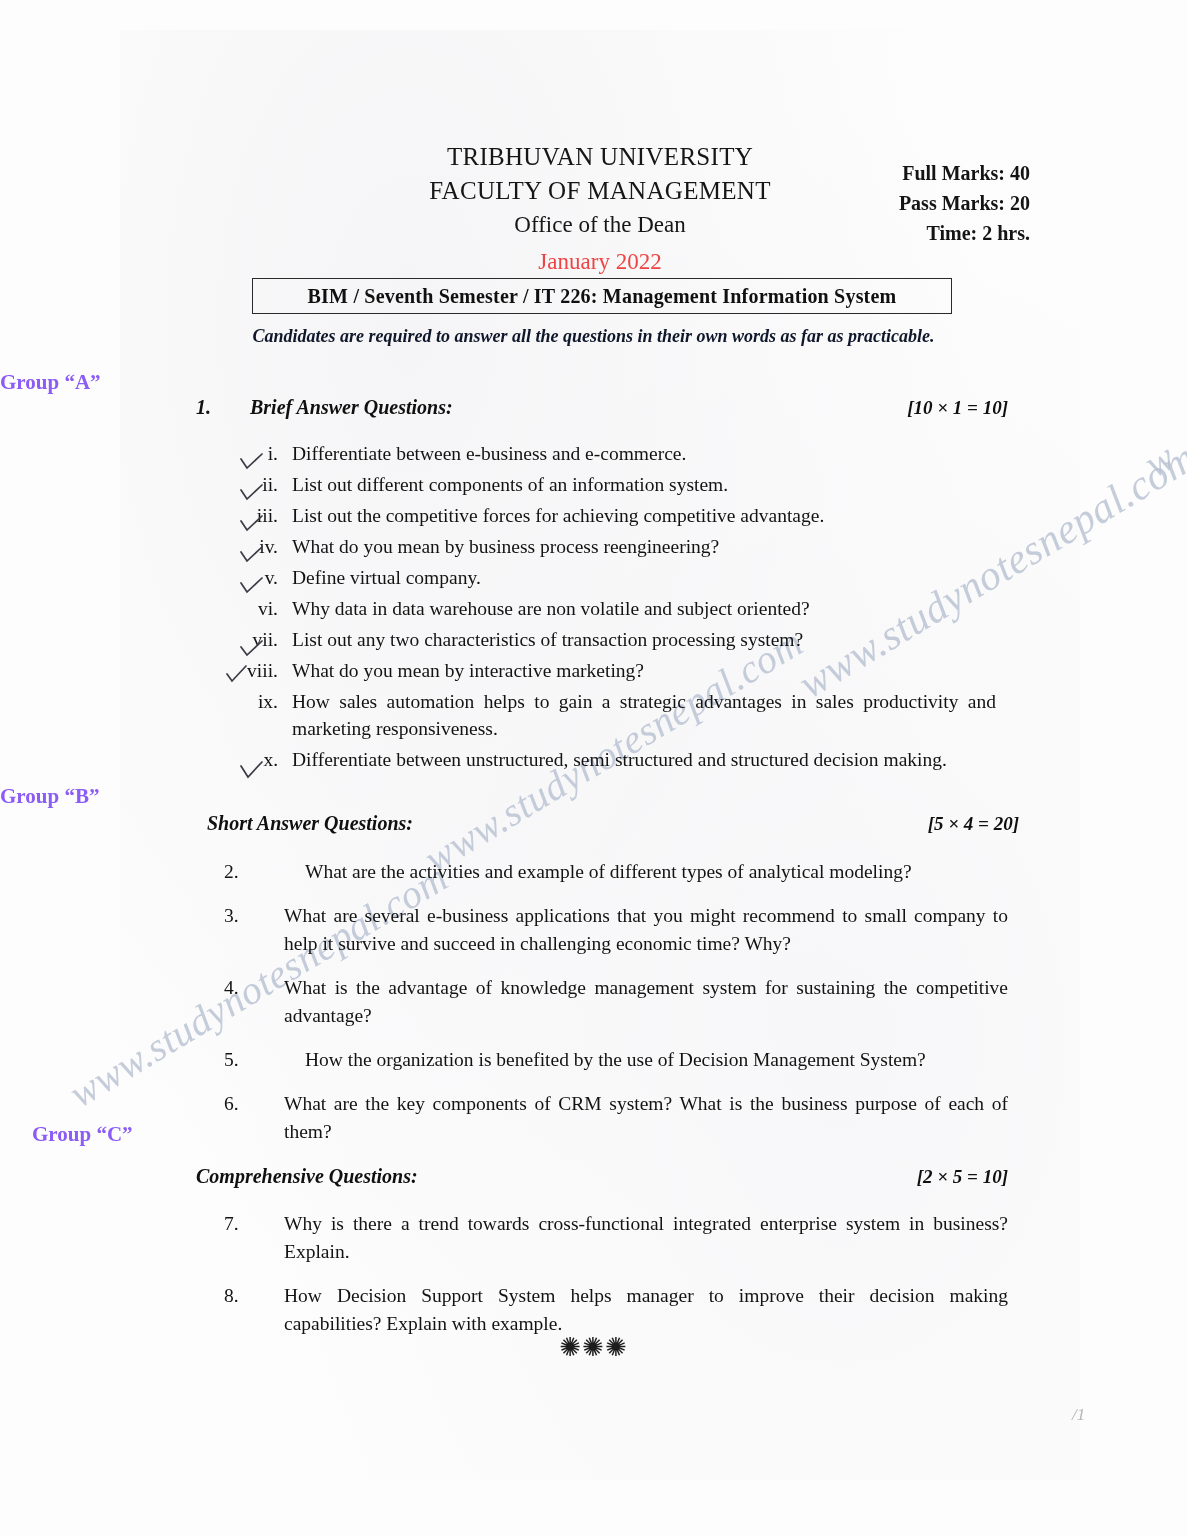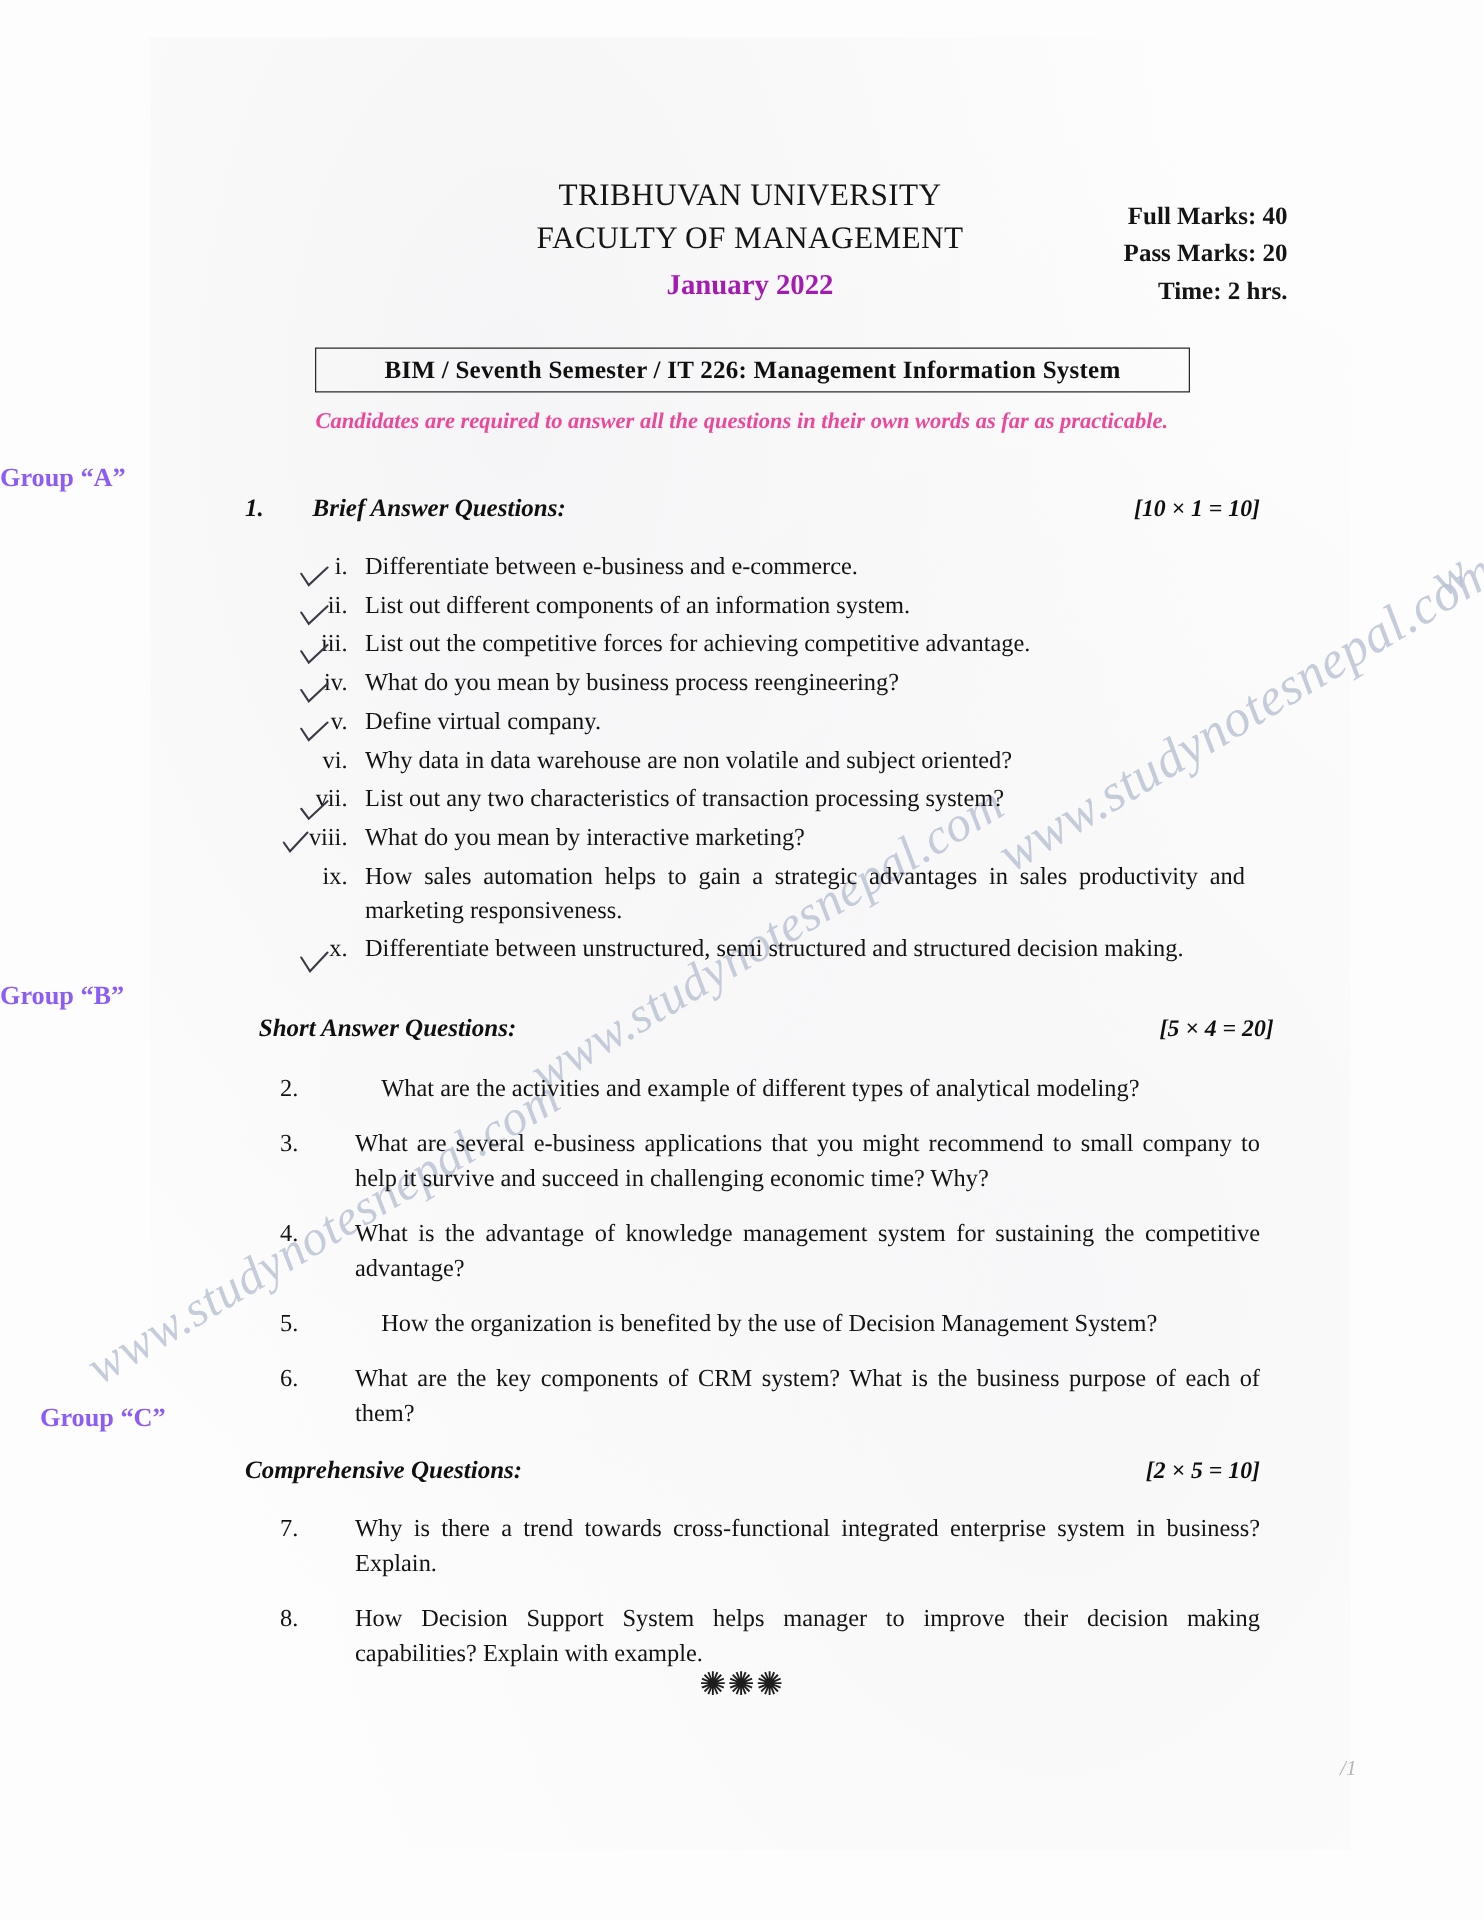"Office of the Dean" div.uni-sub { html: none -> <div>Office of the Dean</div> }
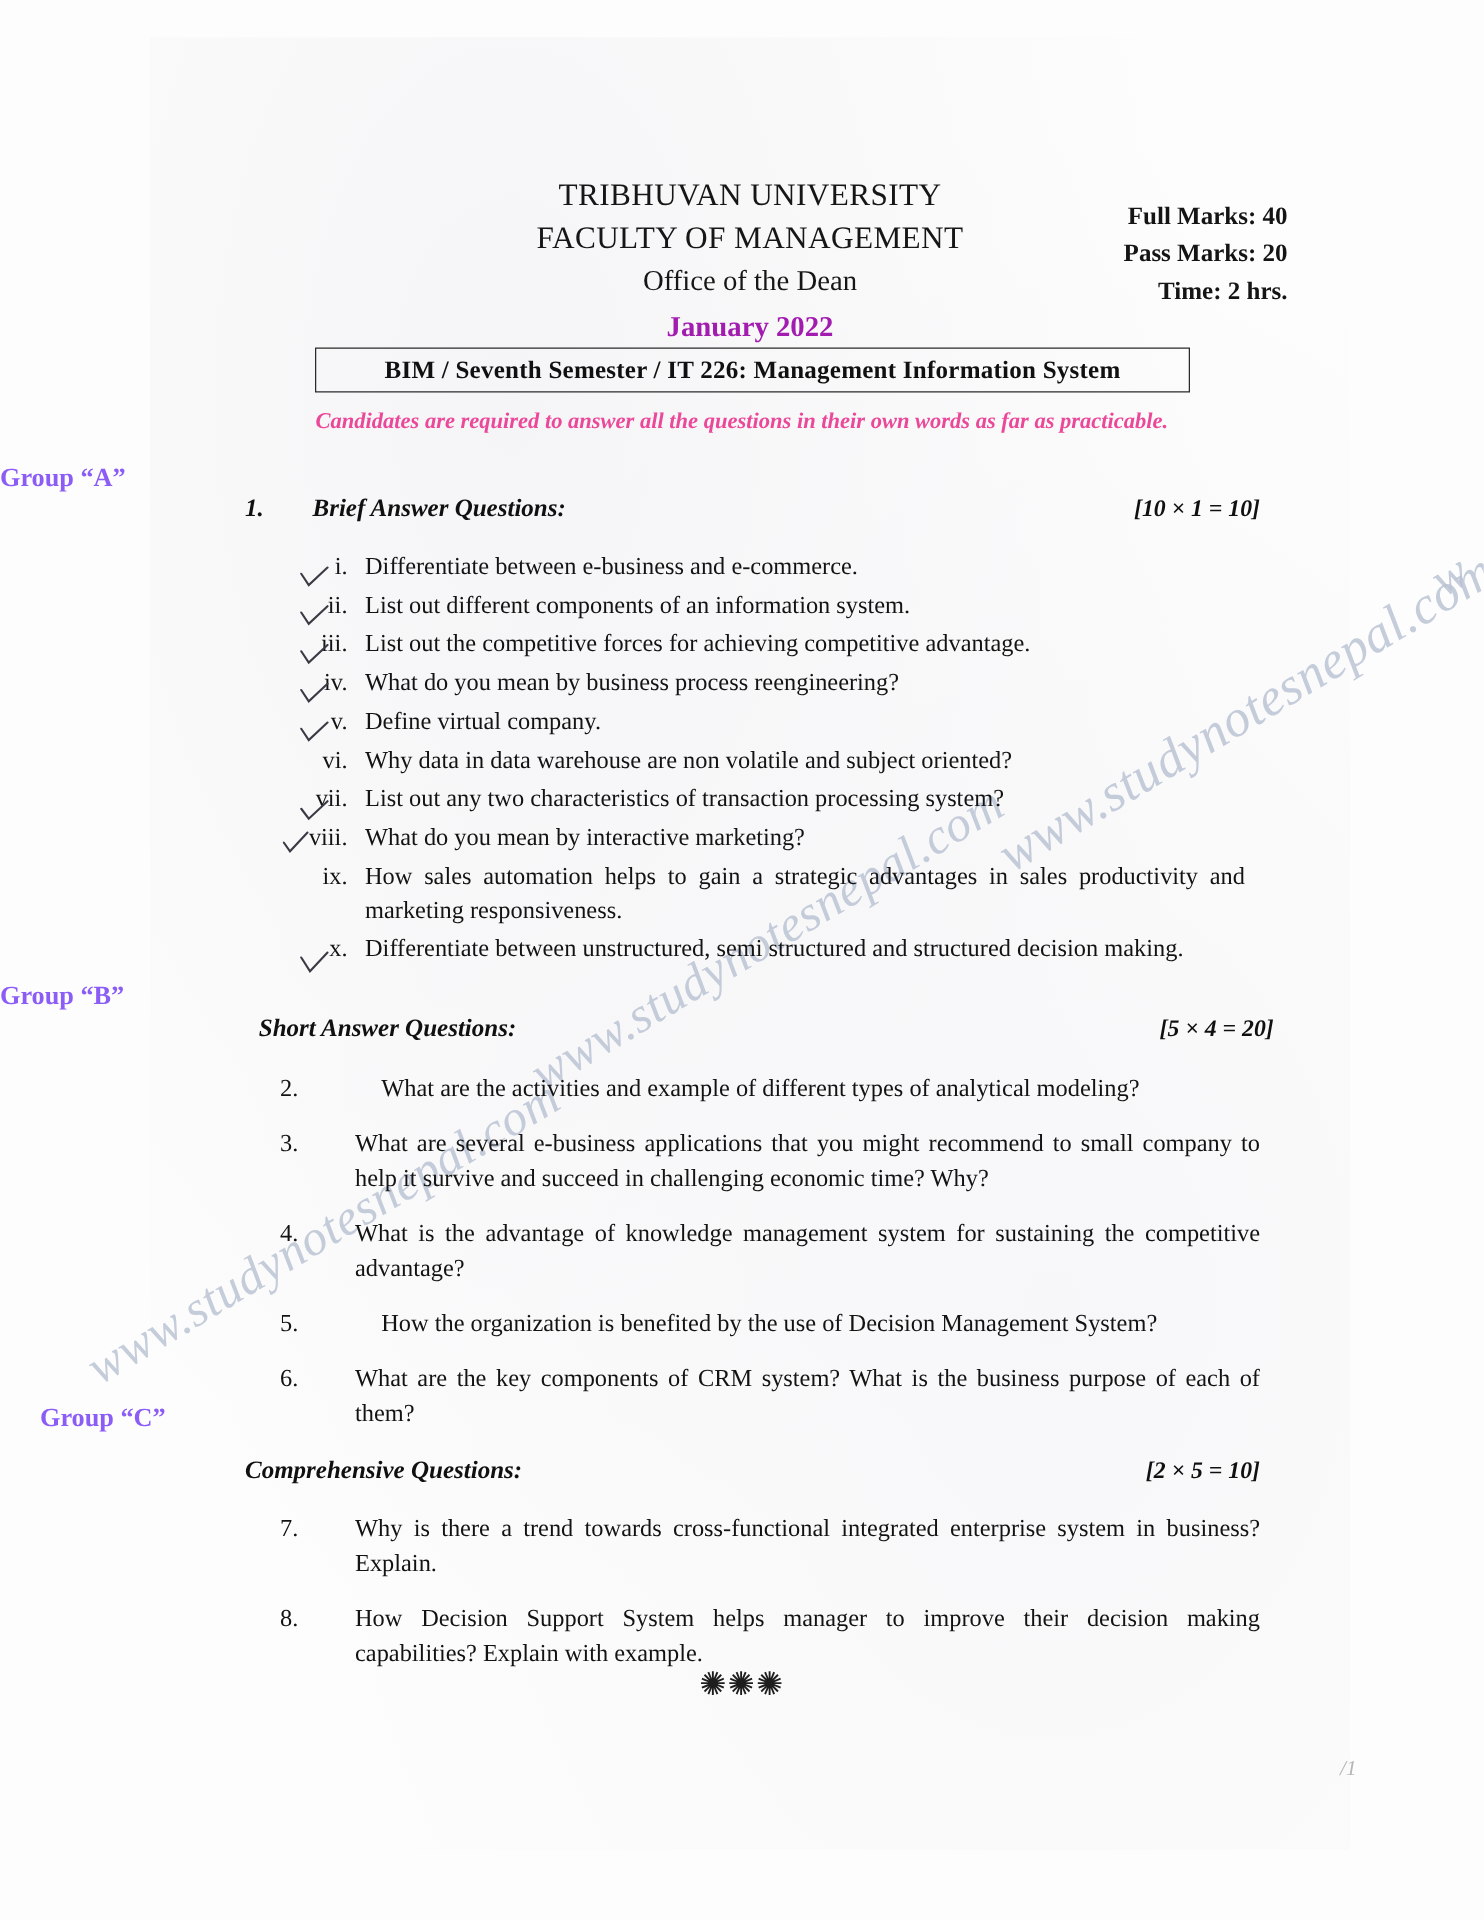"January 2022" .month-year { color: #a21caf -> #ef4444; font-weight: bold -> normal }
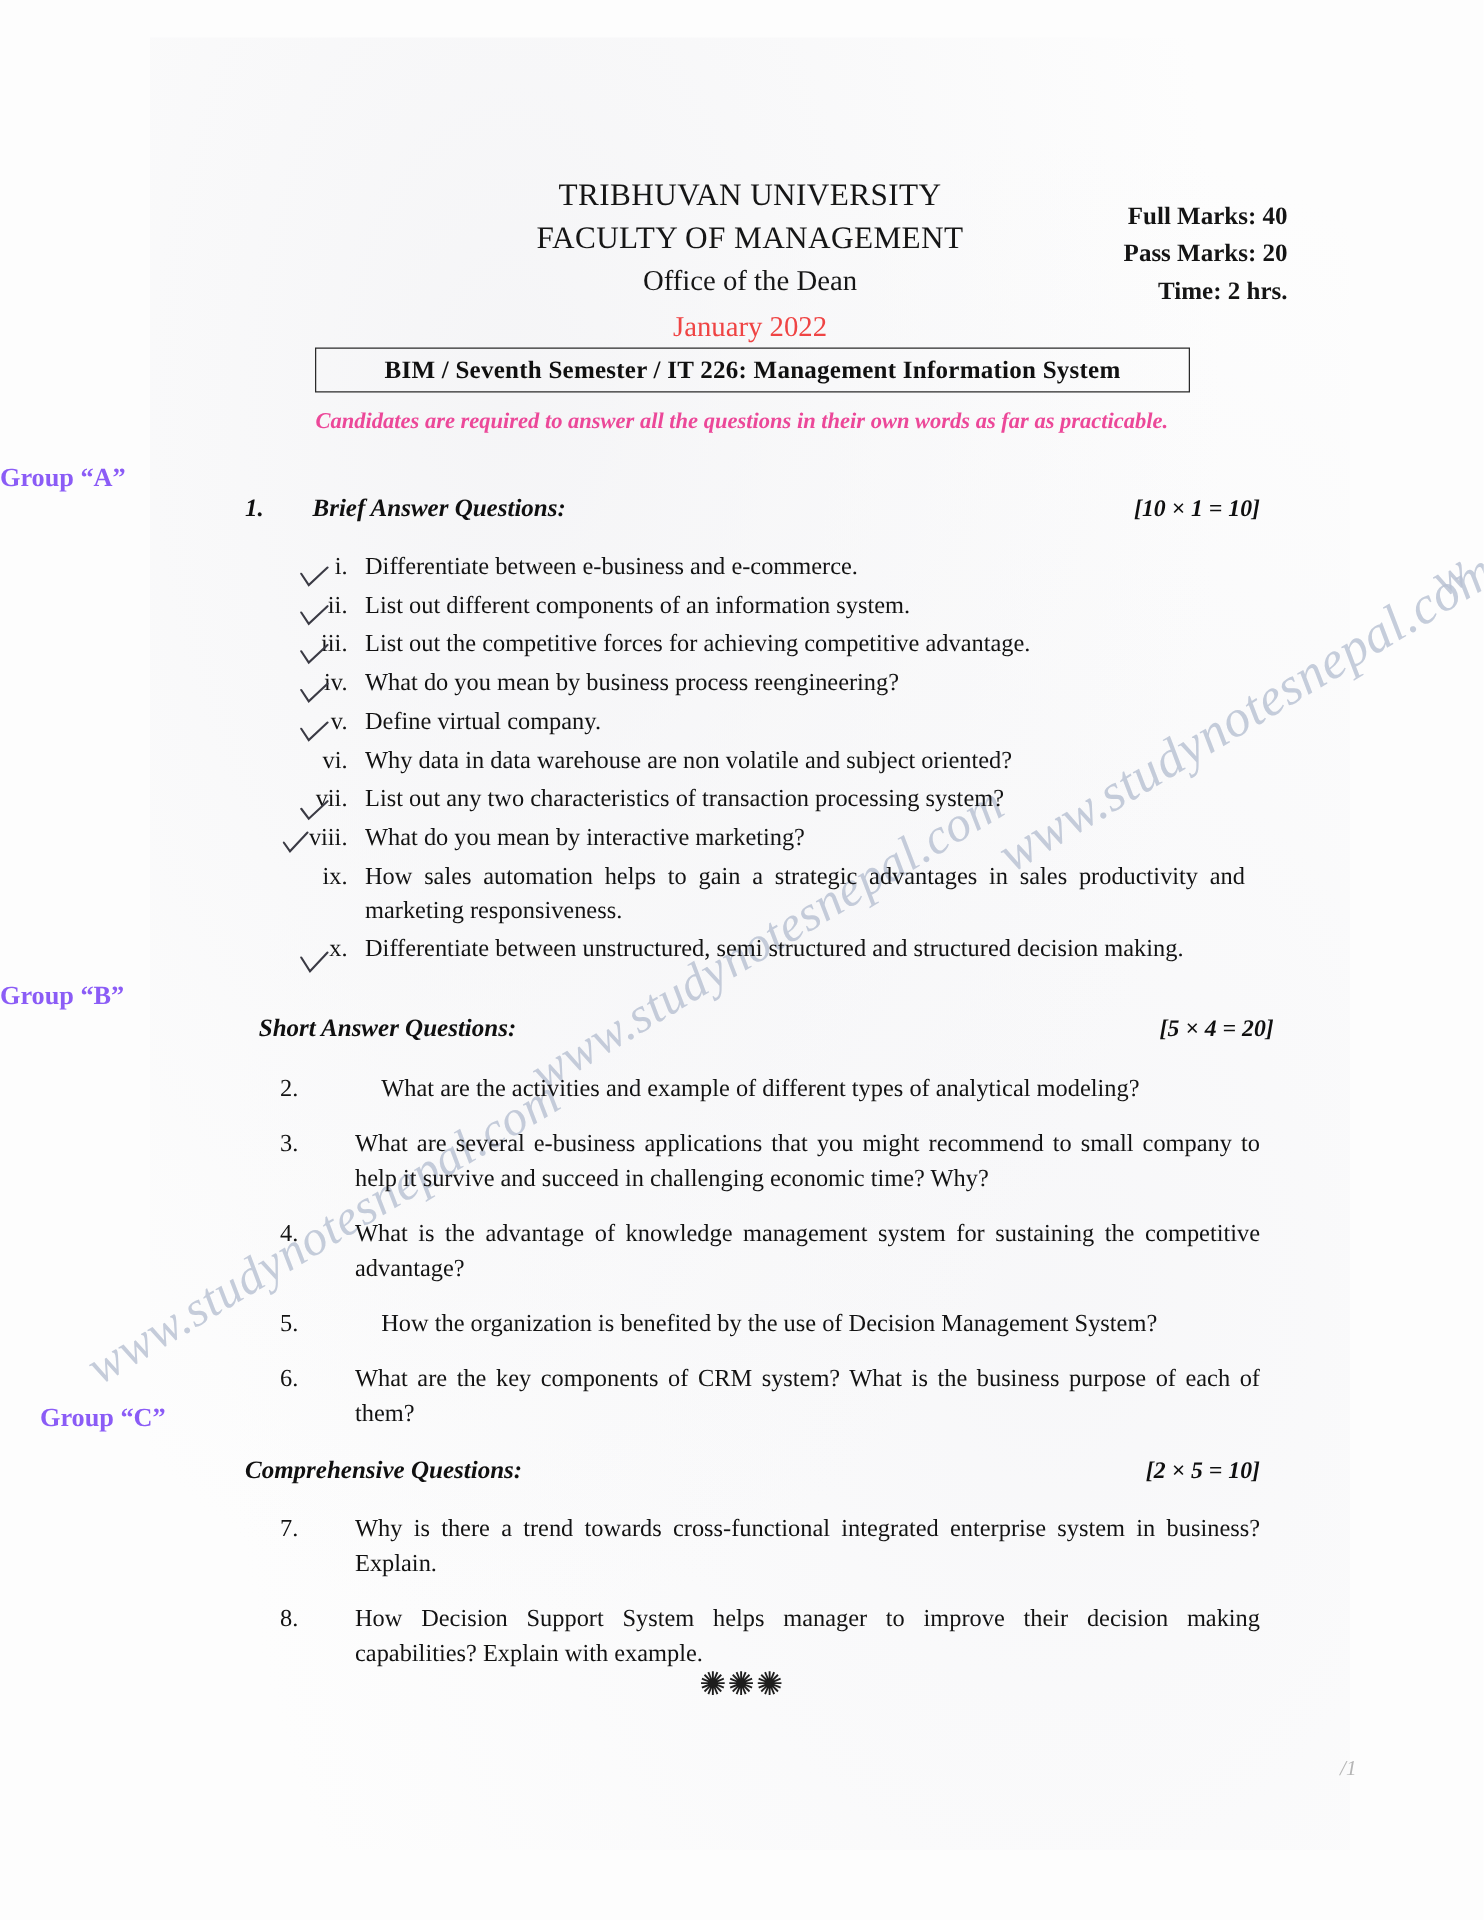"Candidates are required to answer" .instruction { color: #ec4899 -> #0f172a }
